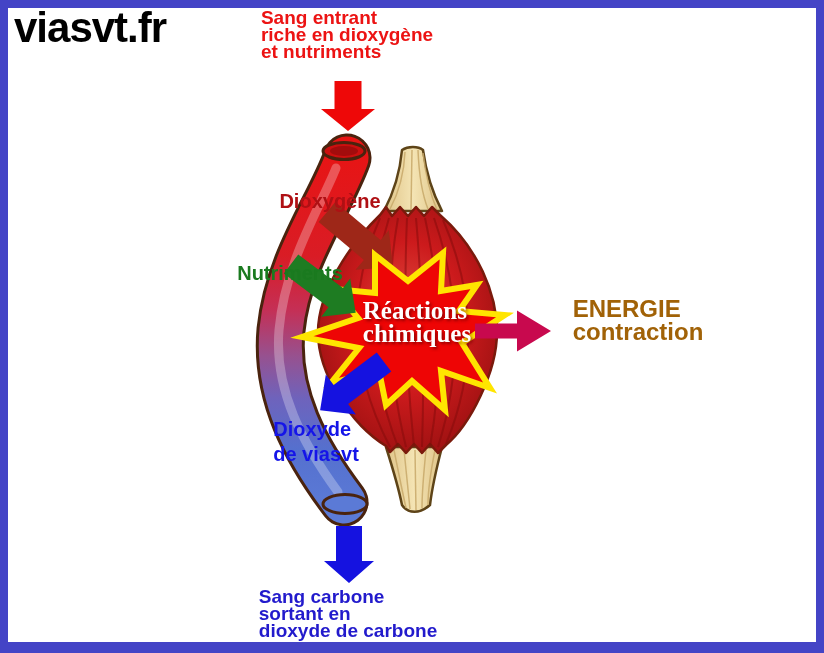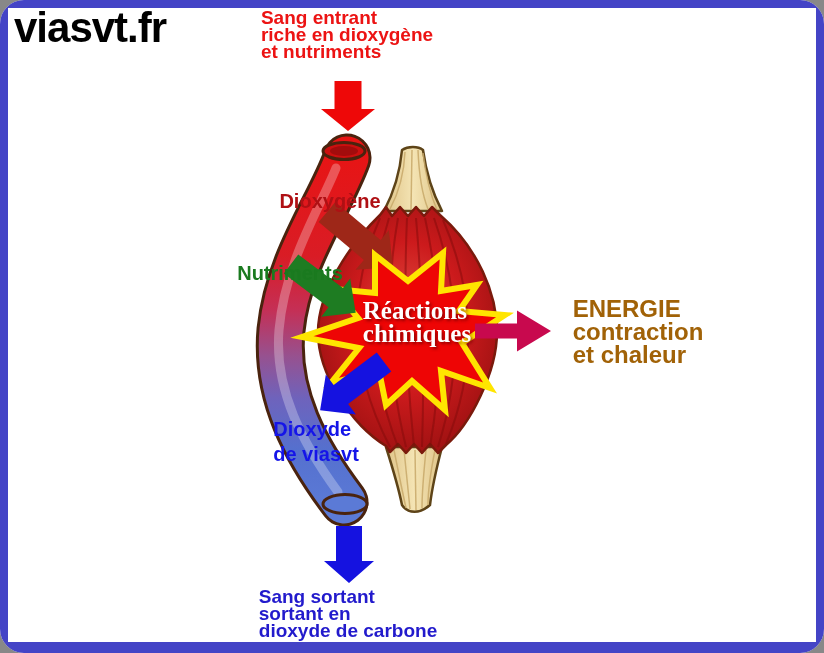"viasvt.fr" .stage { border-radius: 24px -> none }
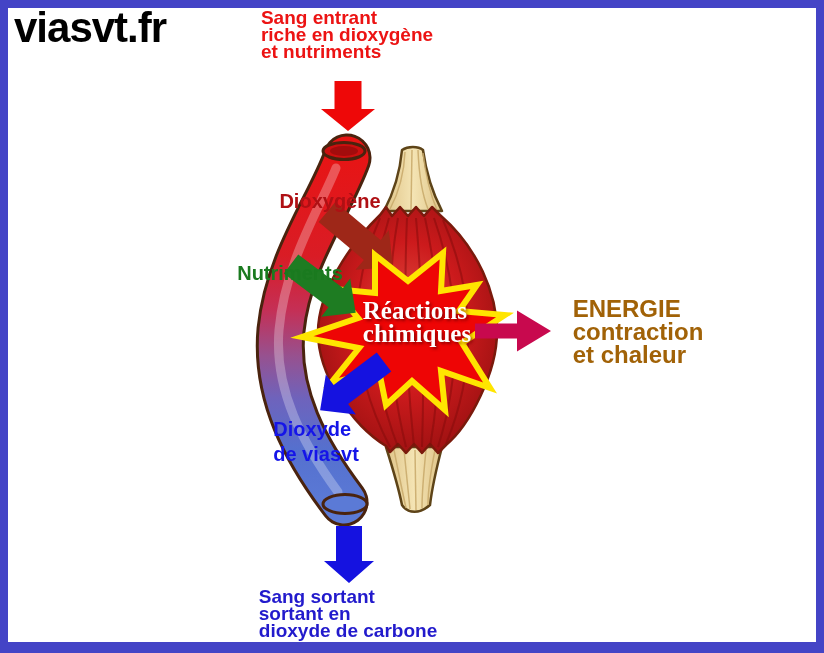"et chaleur" div { html: <div>et chaleur</div> -> none }
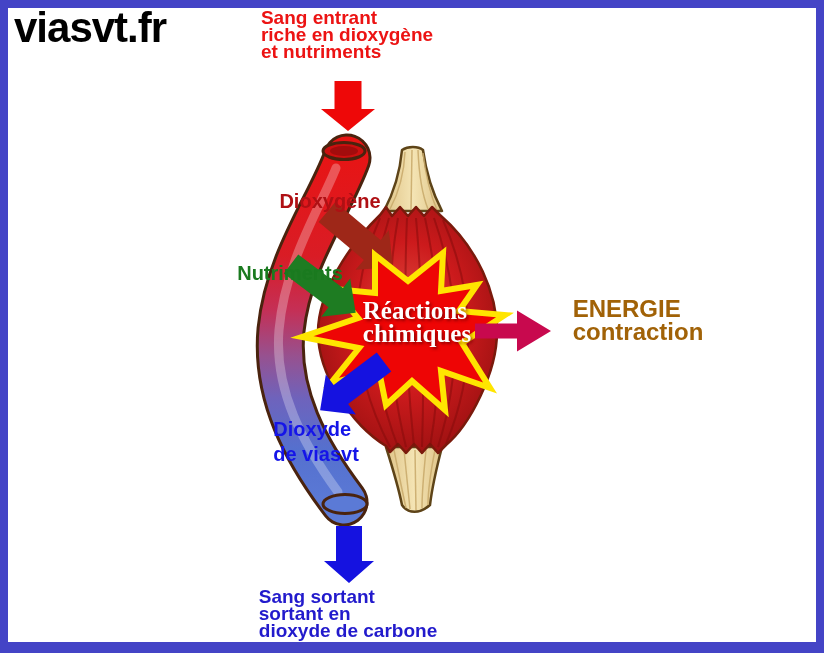"Sang sortant" div { text: sortant -> carbone }
